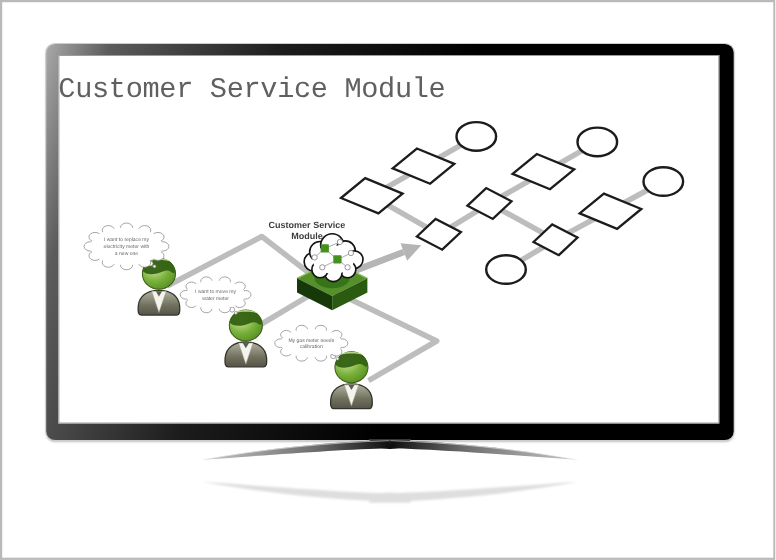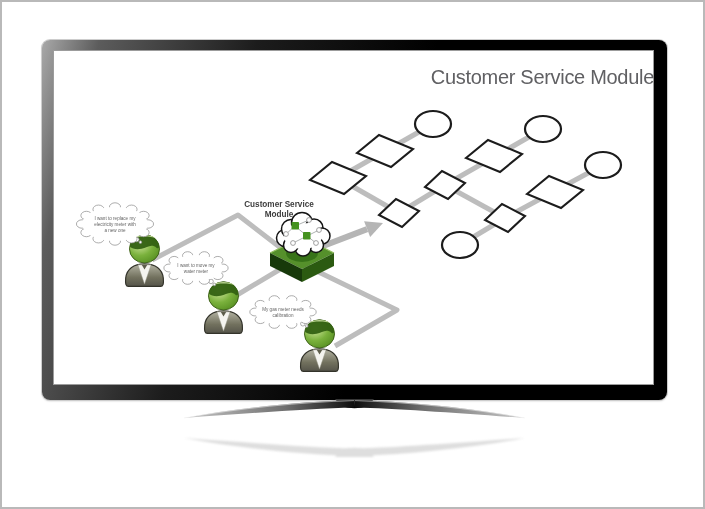"Customer Service Module" .title { font-family: none -> Liberation Mono, monospace; font-size: 20px -> 26px; text-align: right -> left }
